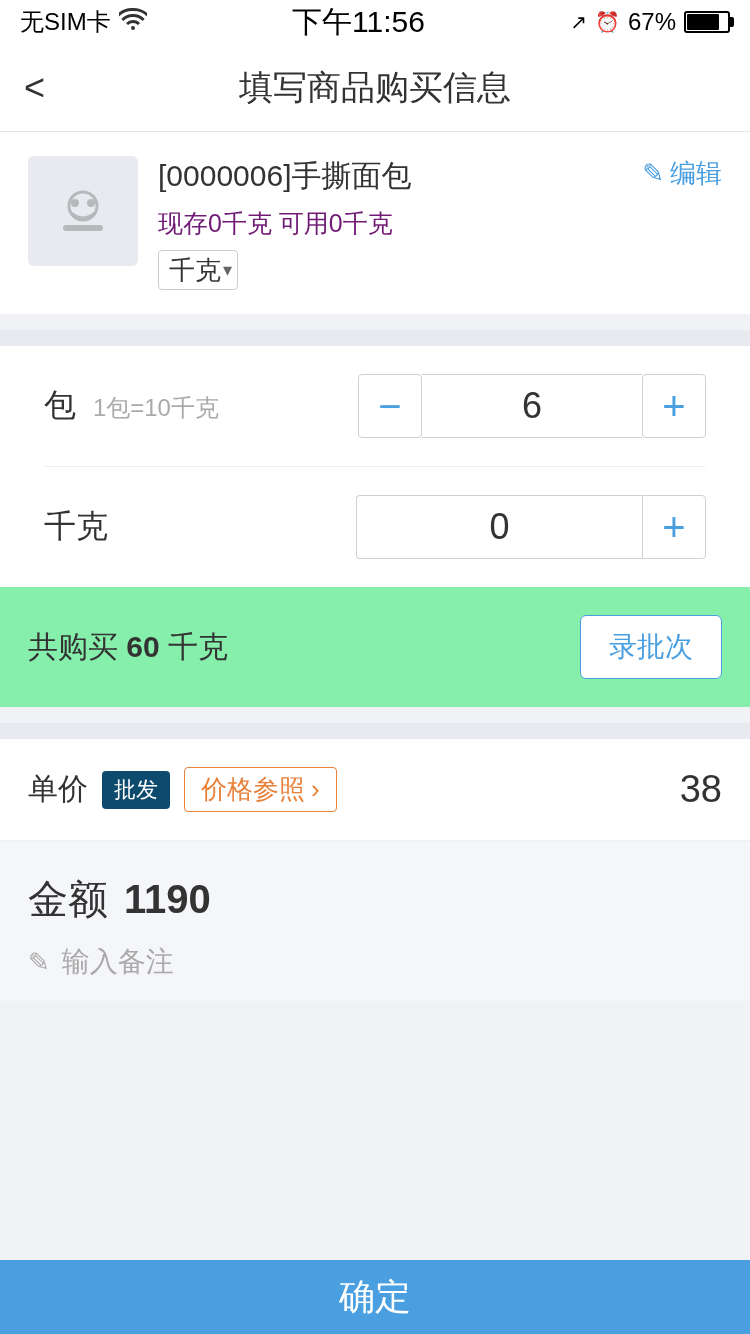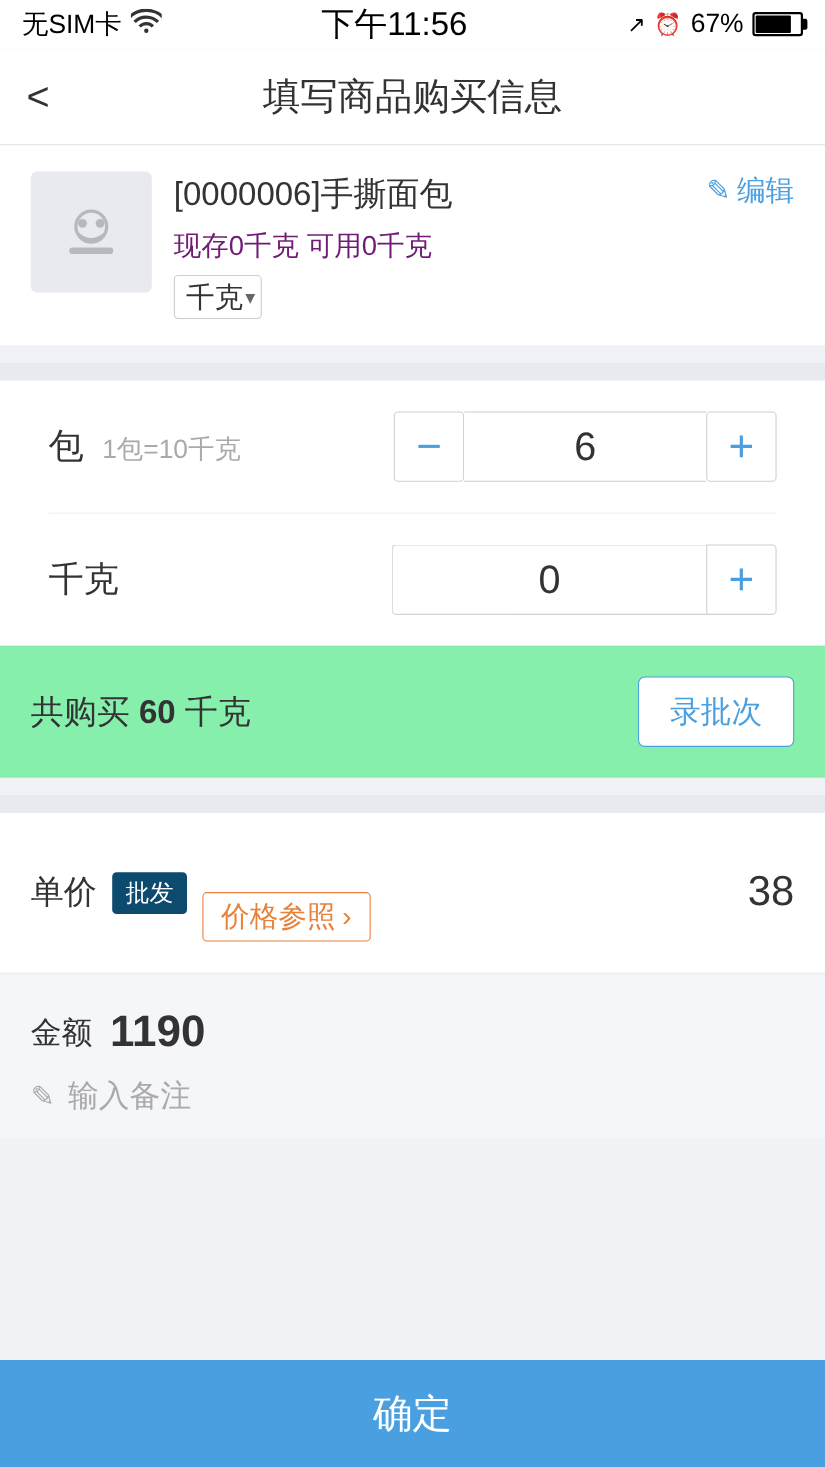"价格参照" .price-ref-btn { margin-top: 44px -> none }
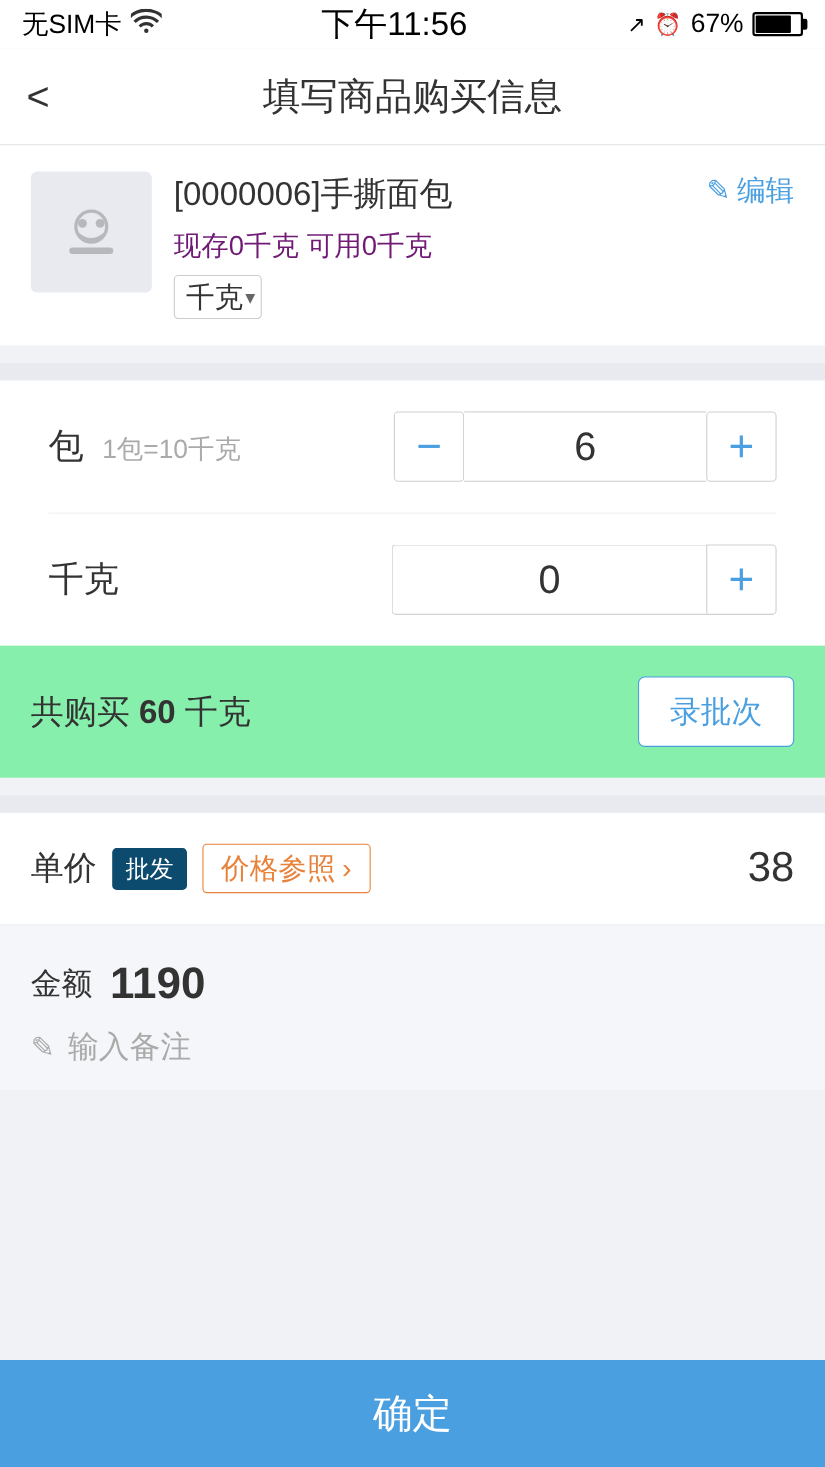"金额" .amount-label { font-size: 28px -> 40px }
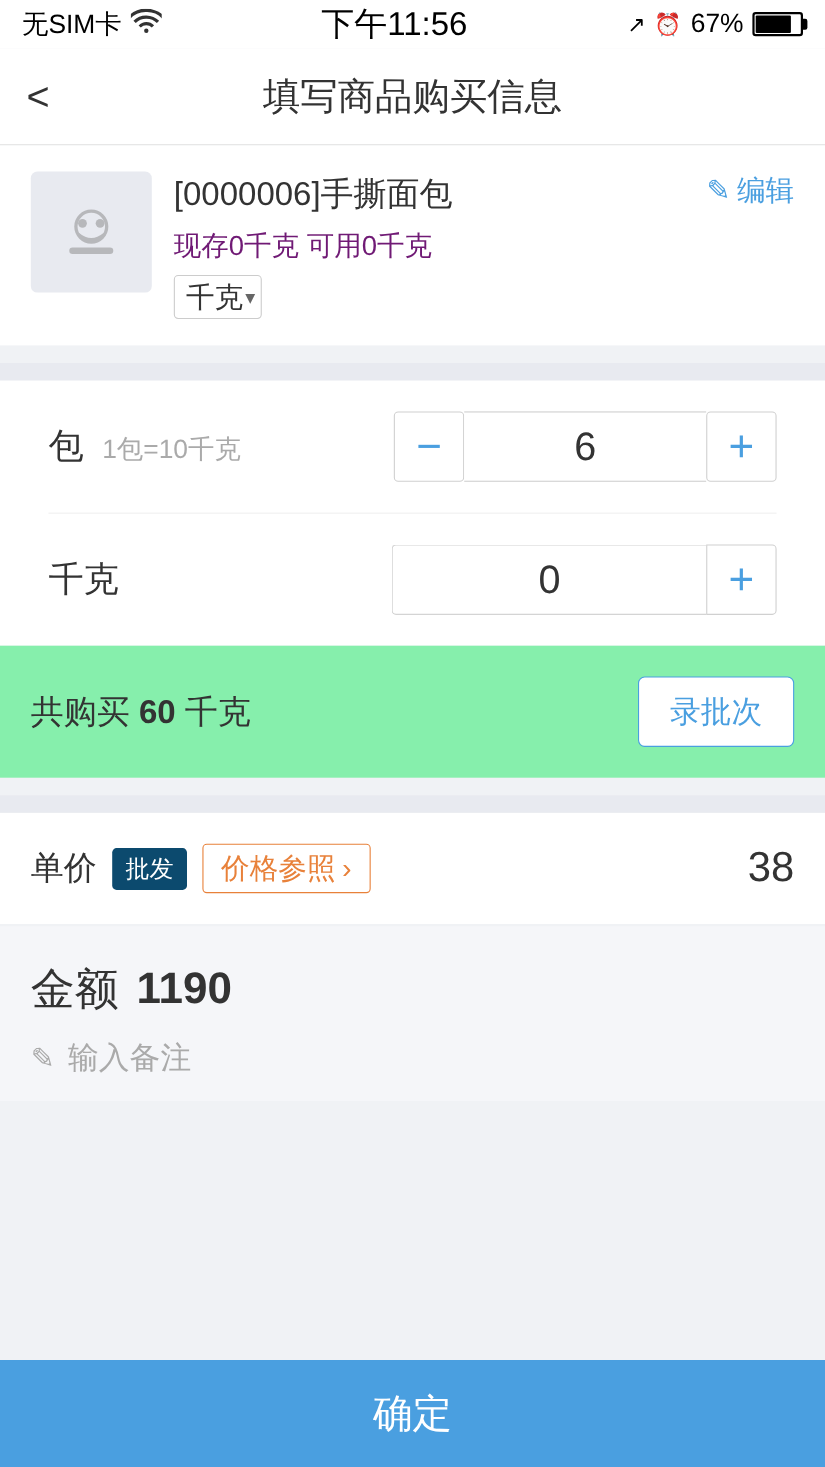"确定" .confirm-btn { height: 98px -> 74px }
